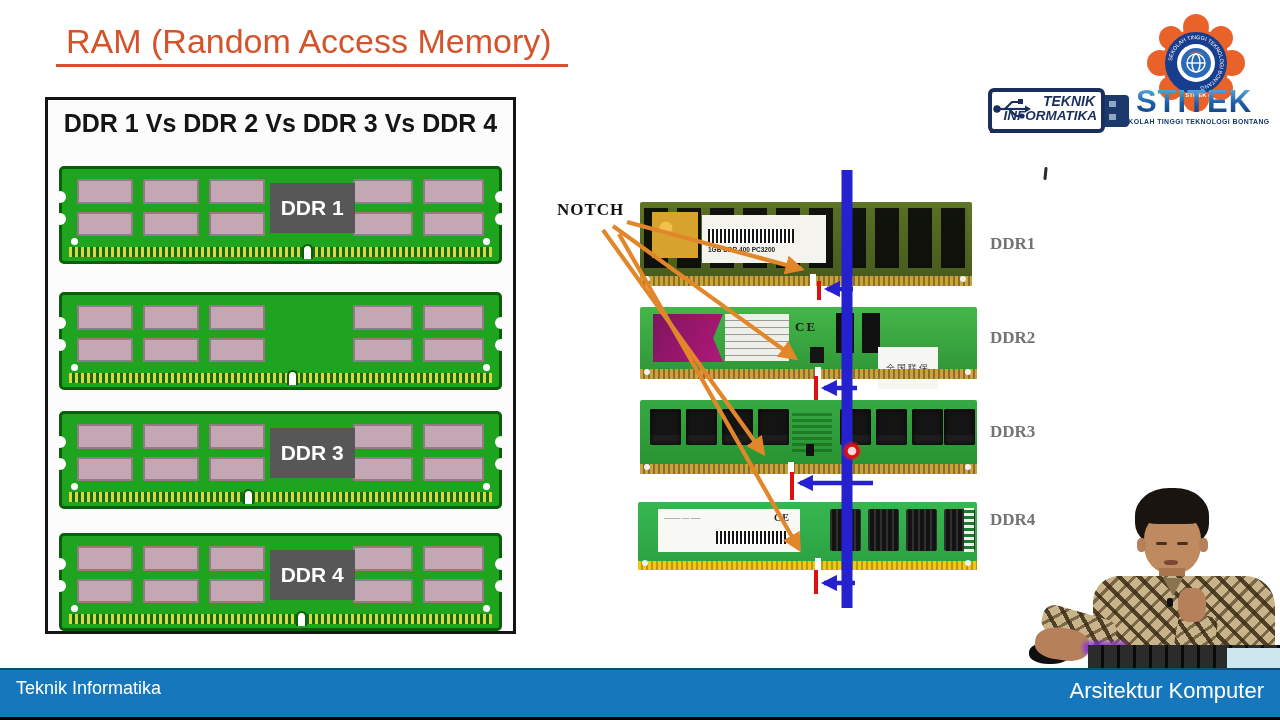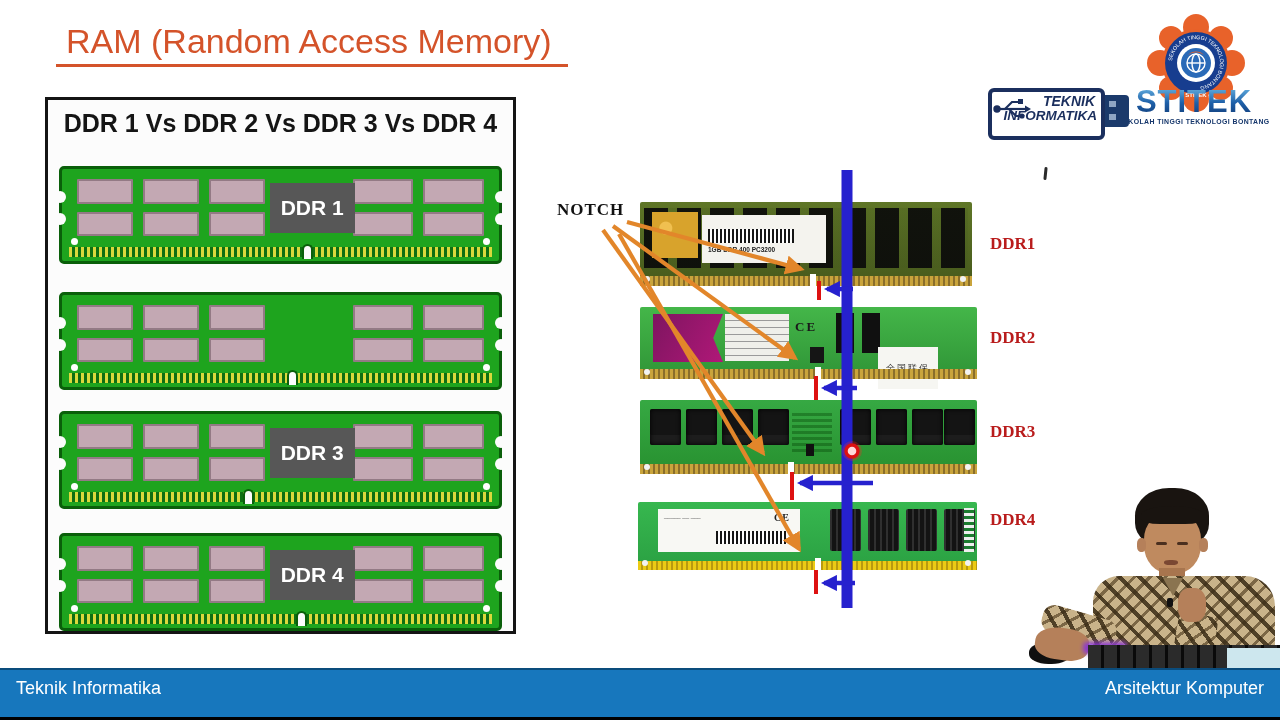"TEKNIK" .ti-badge { height: 52px -> 45px }
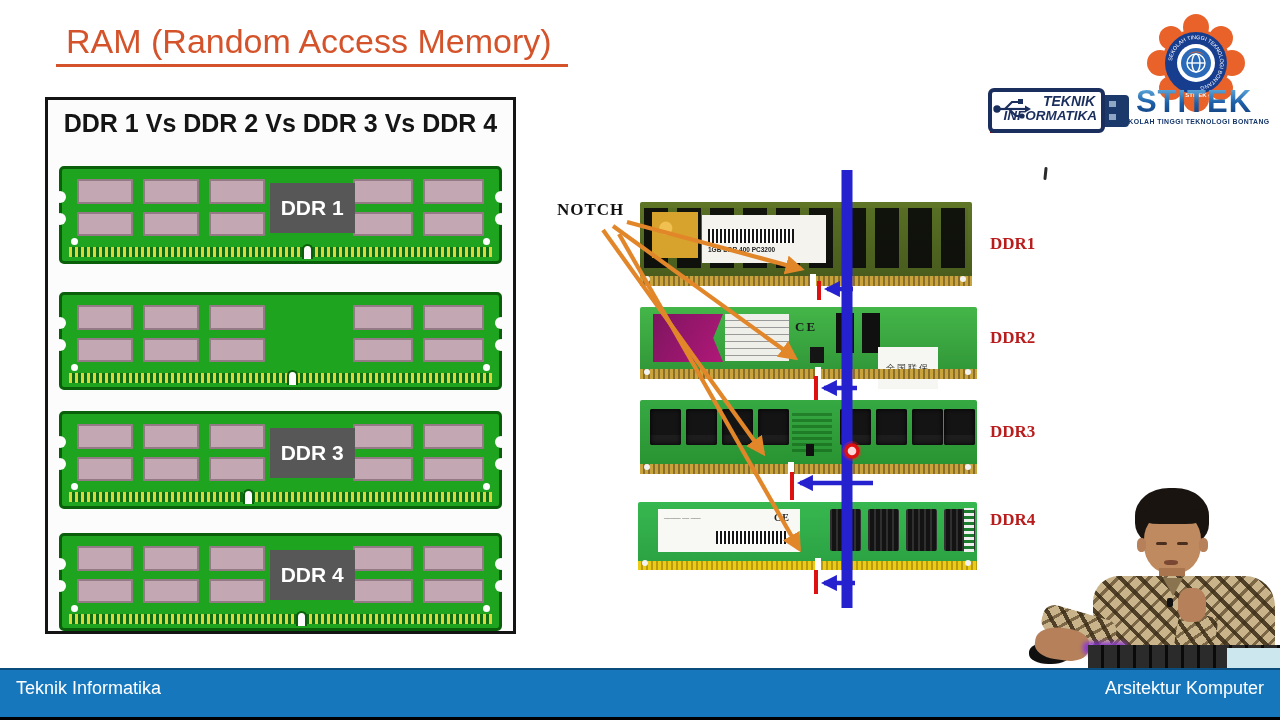"DDR1" .rlabel { color: #b91c1c -> #737373 }
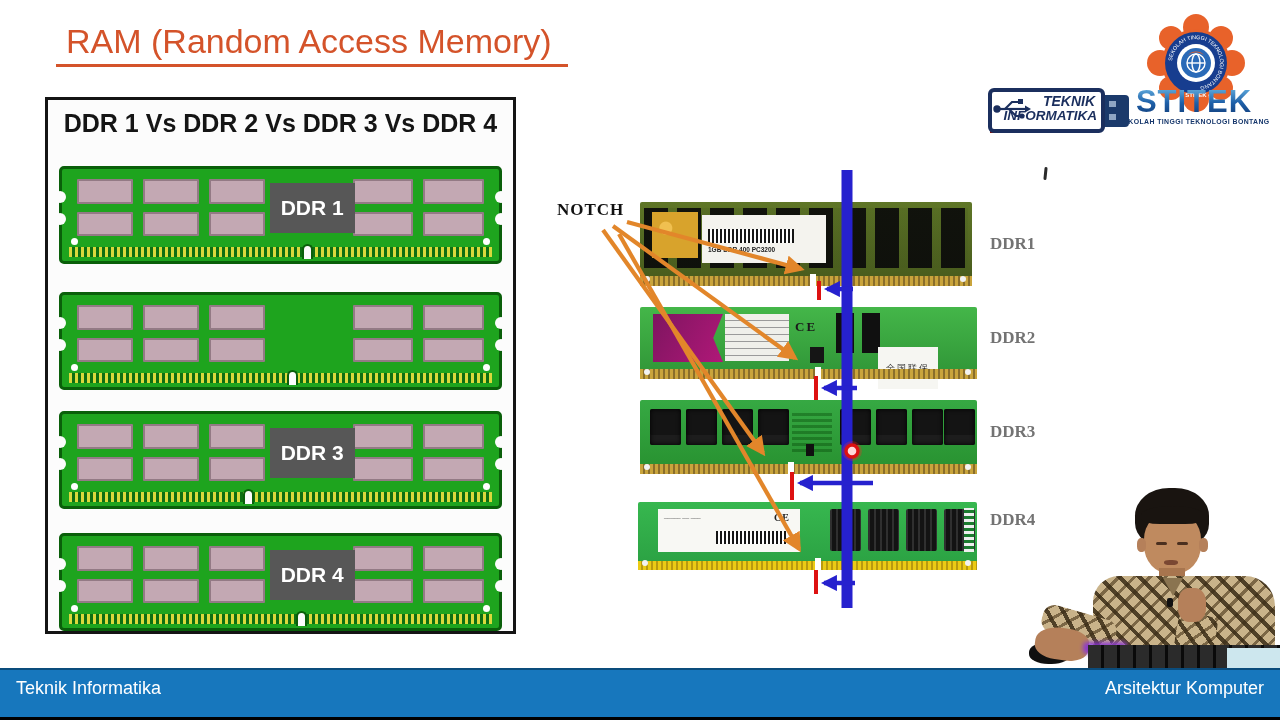"Arsitektur Komputer" .footer .rtext { font-size: 18px -> 22px }
